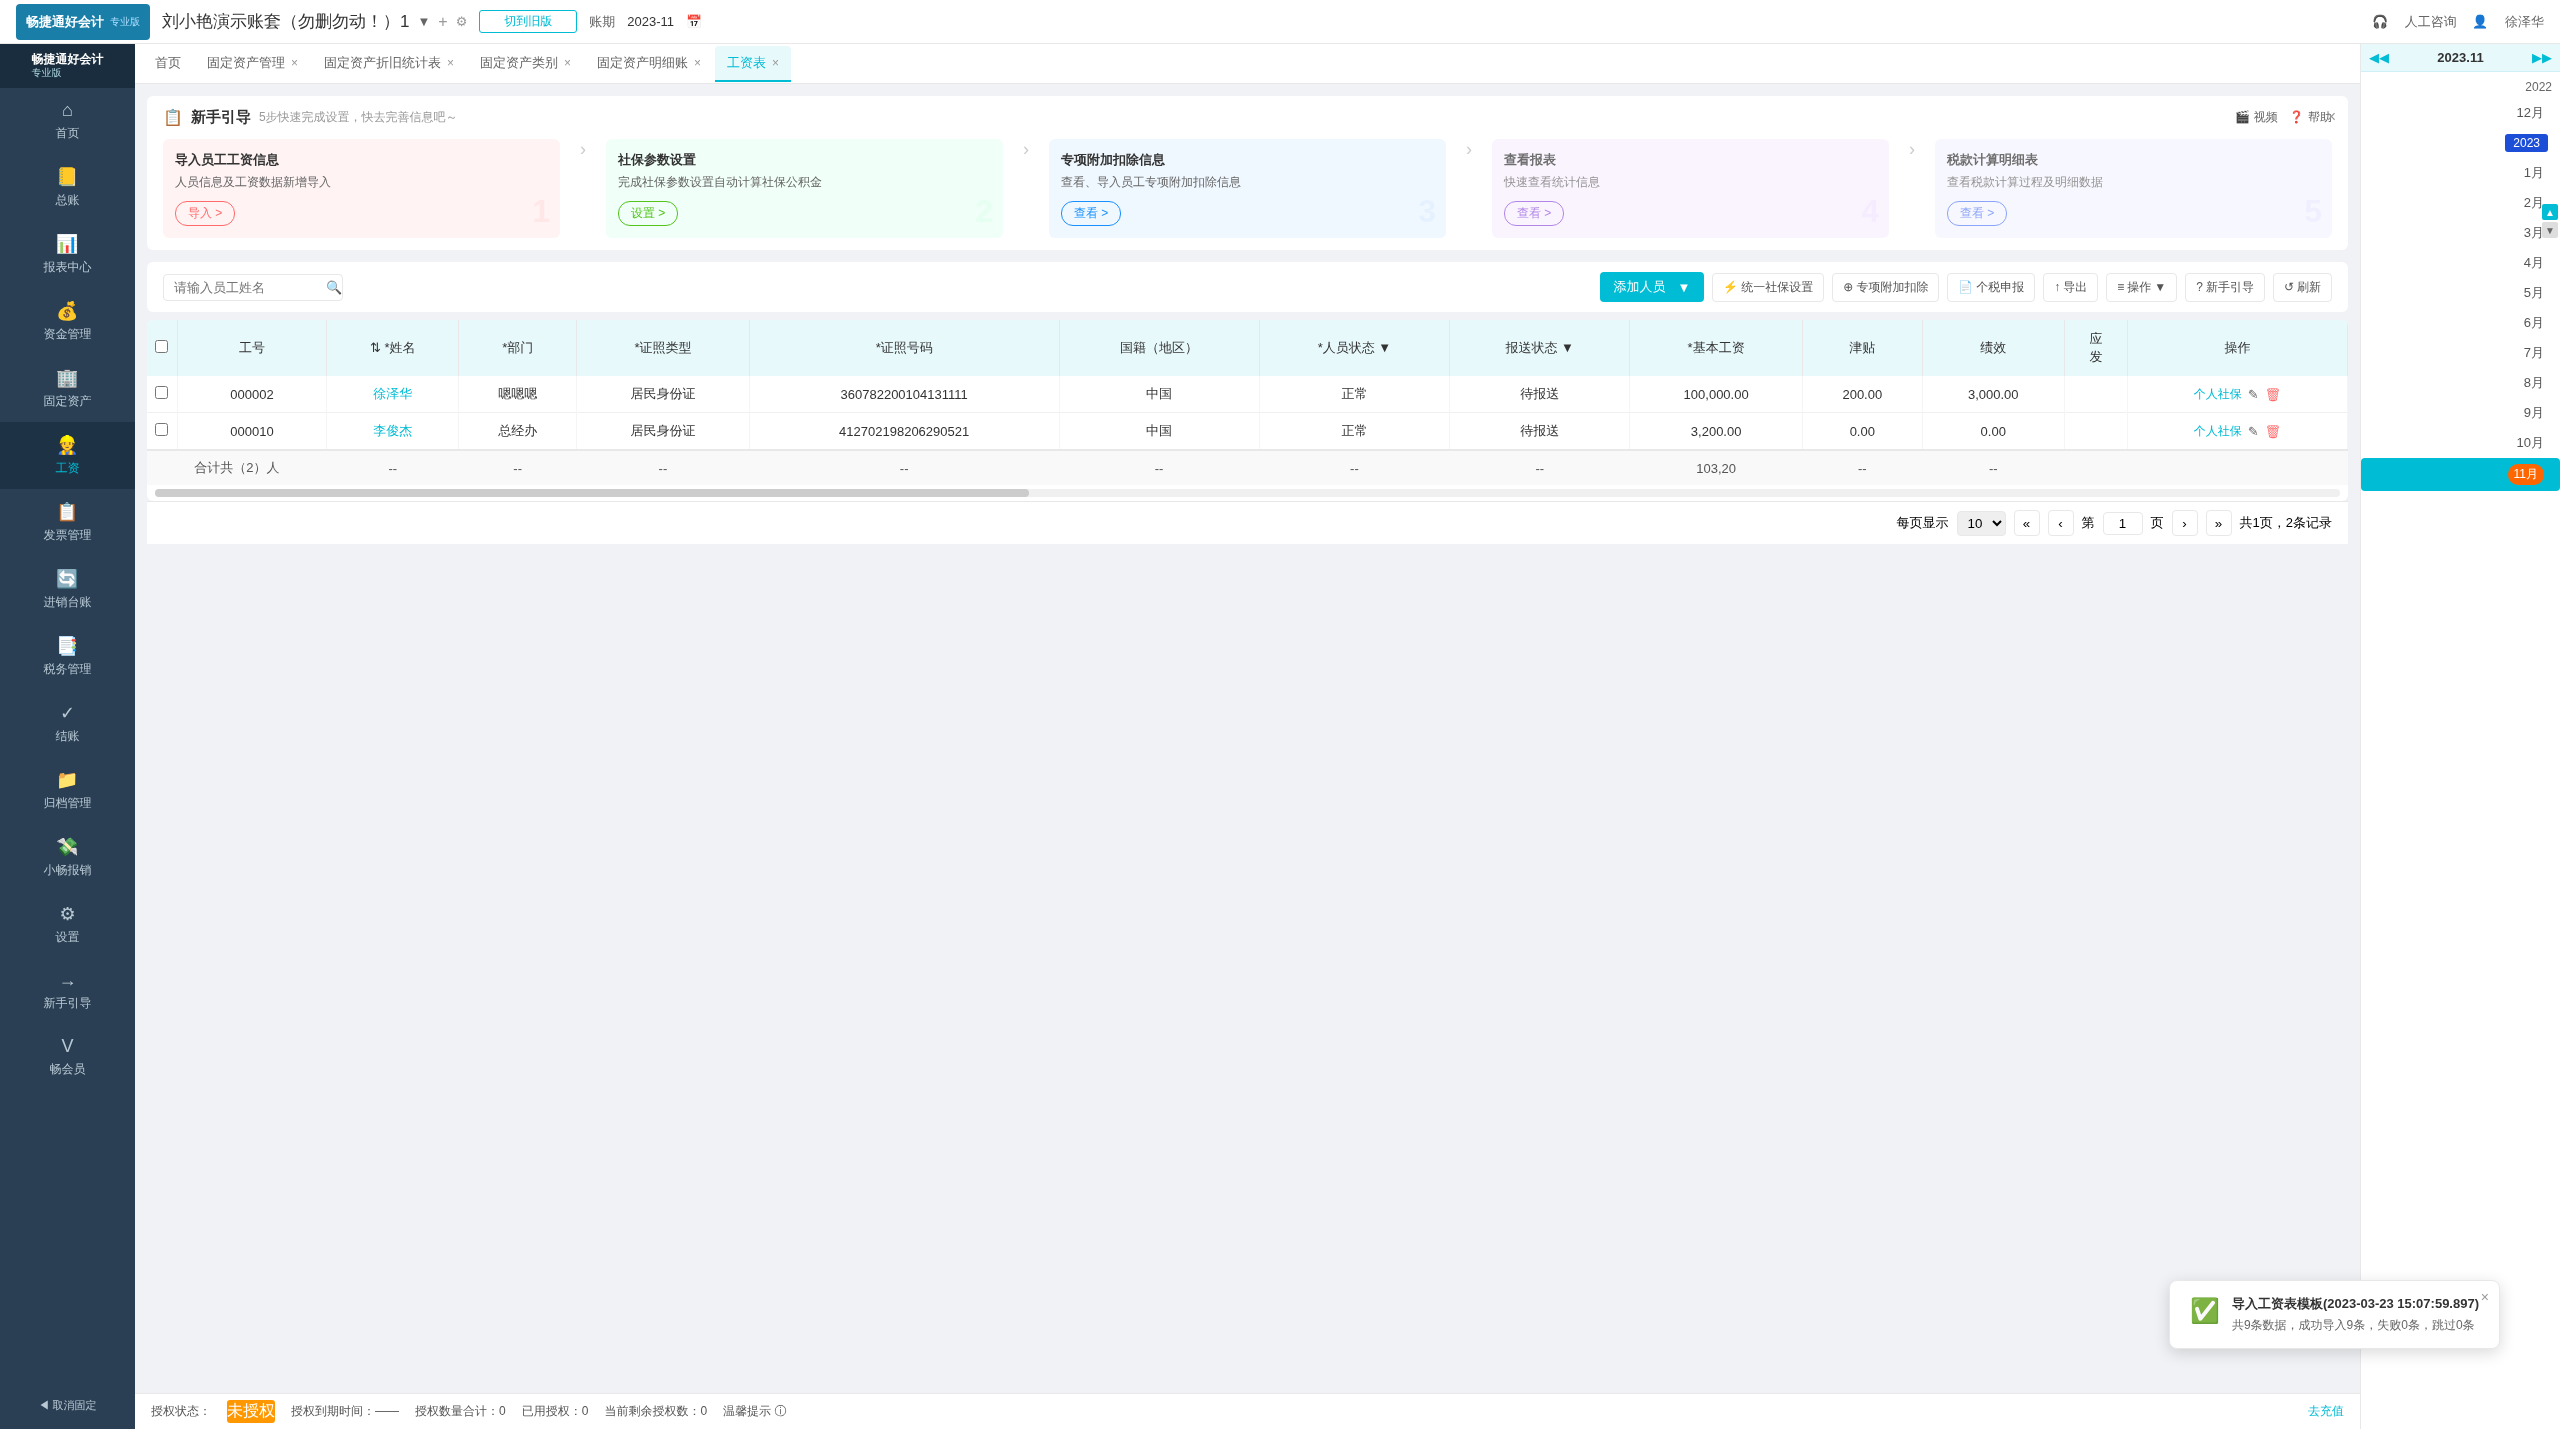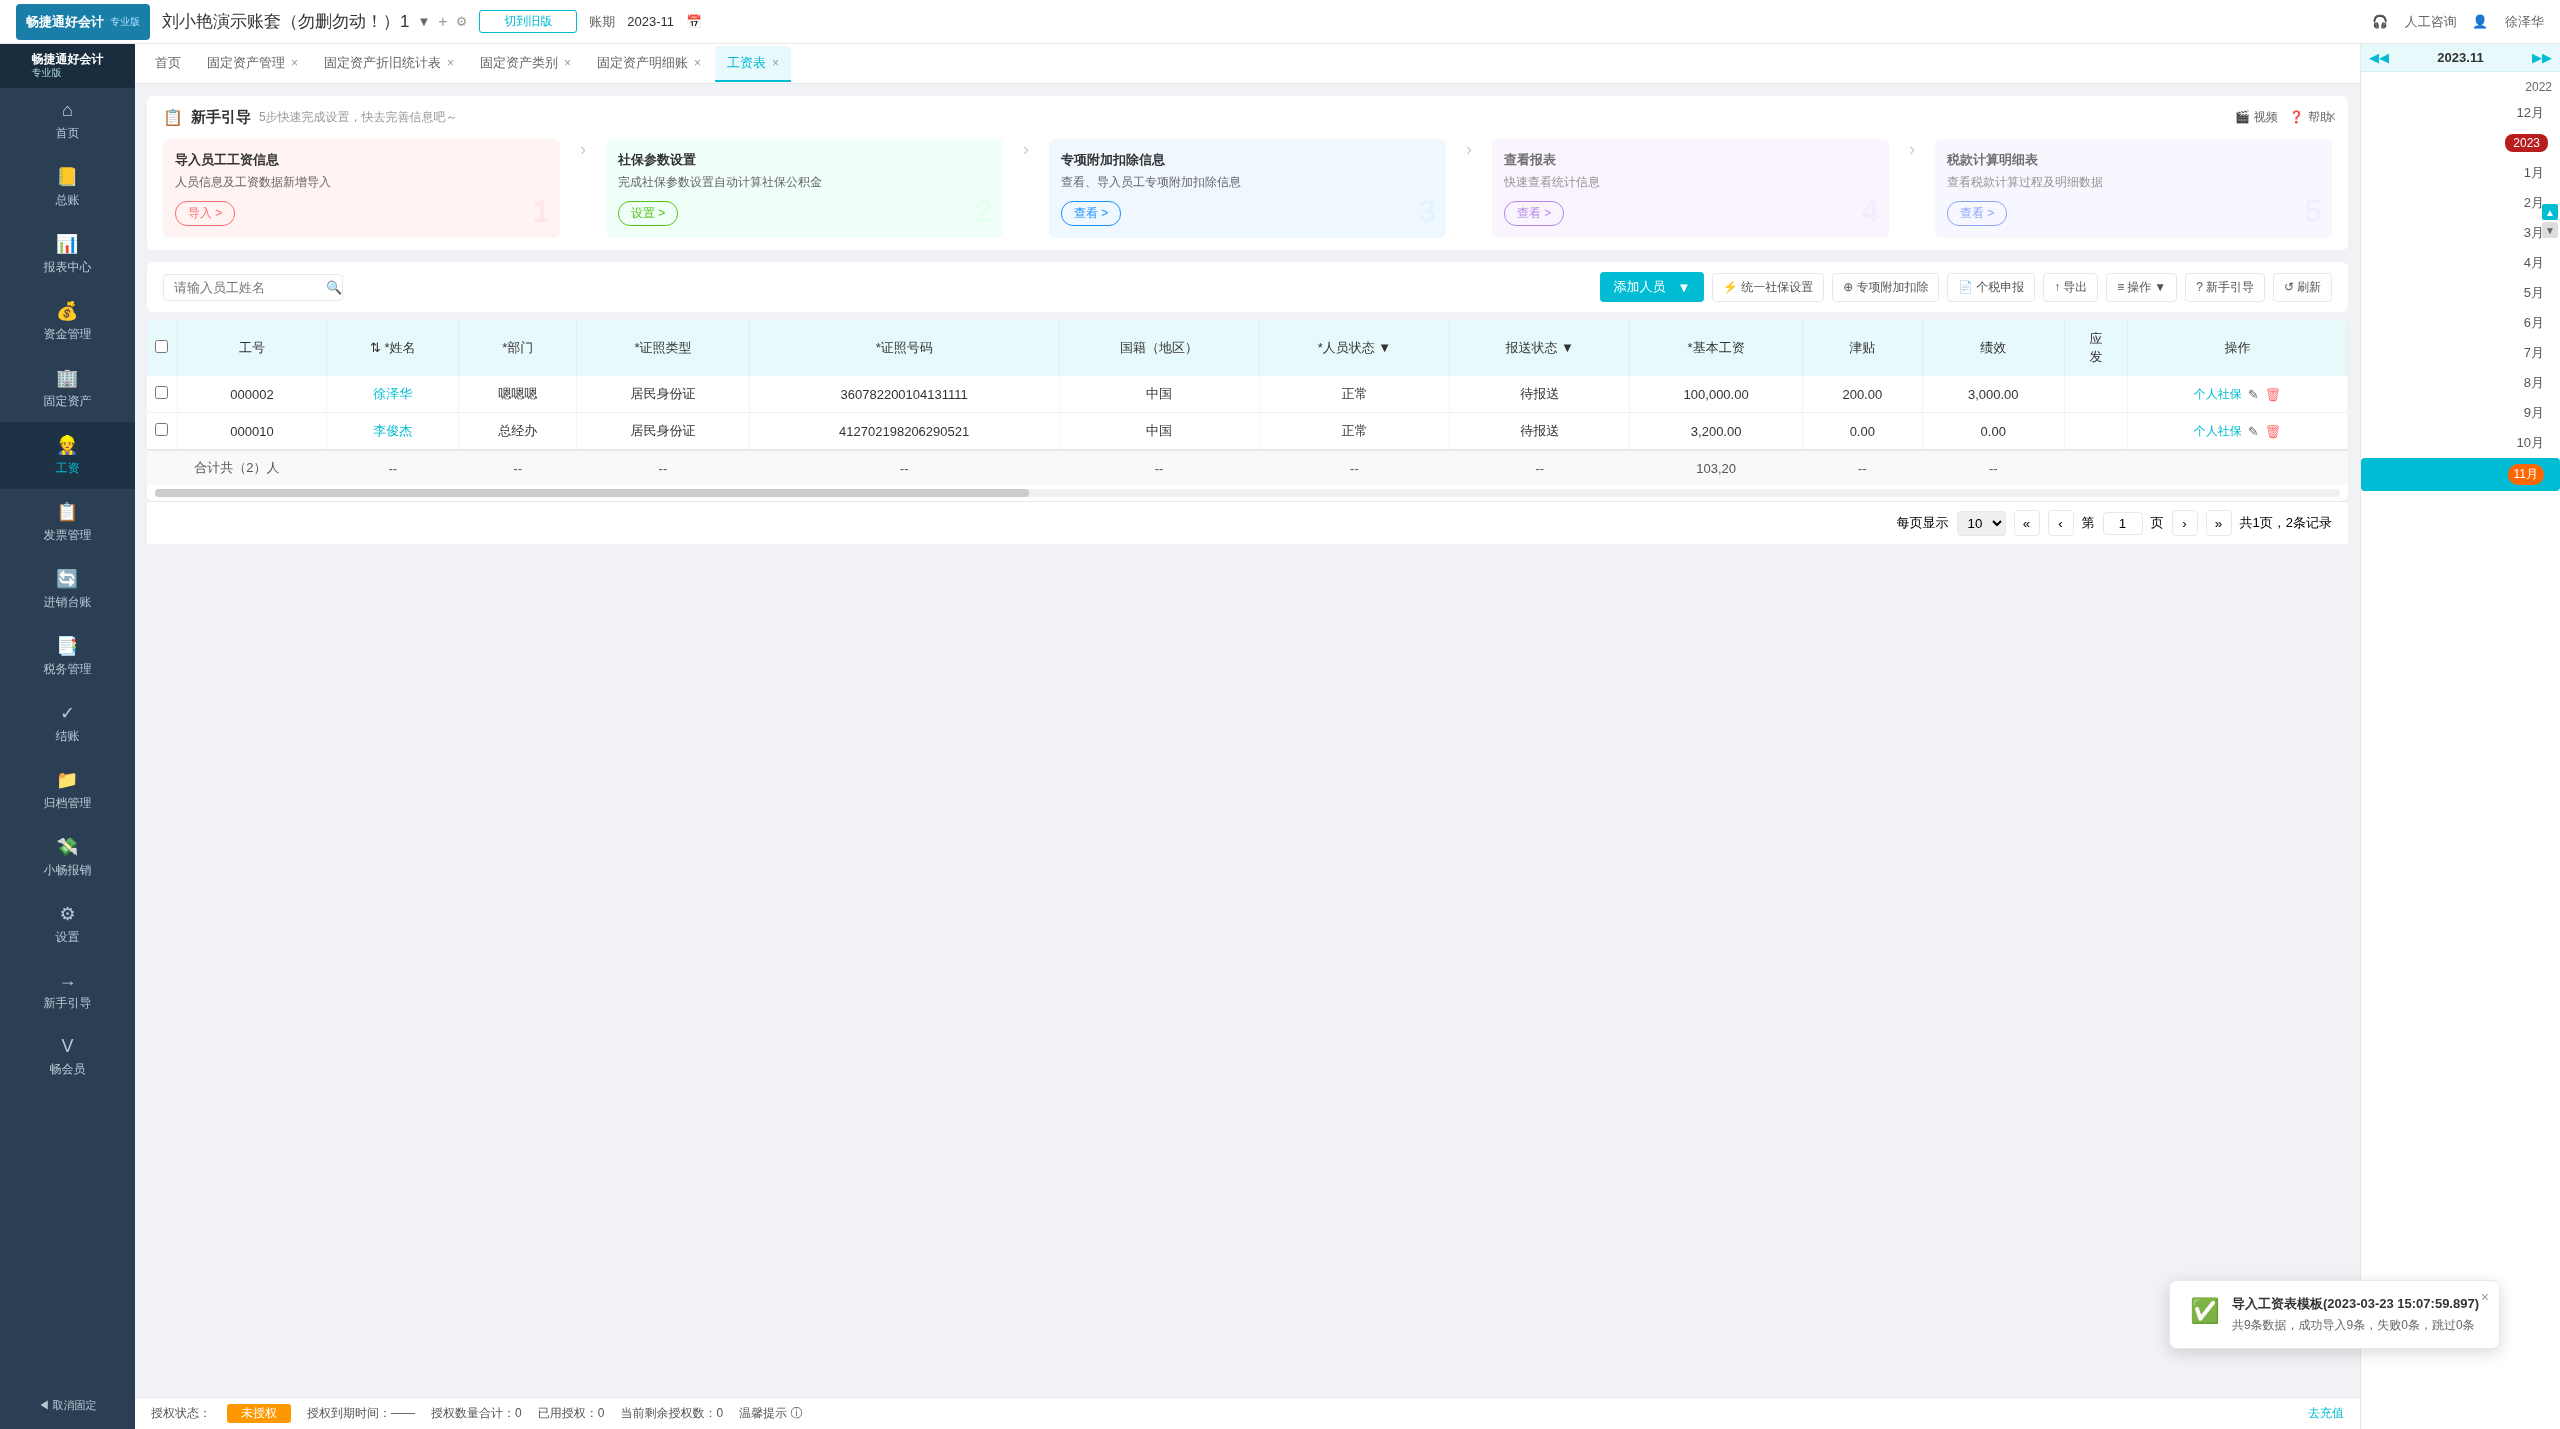"2023" .cal-year-badge { background: #b91c1c -> #1d4ed8; border-radius: 8px -> 3px }
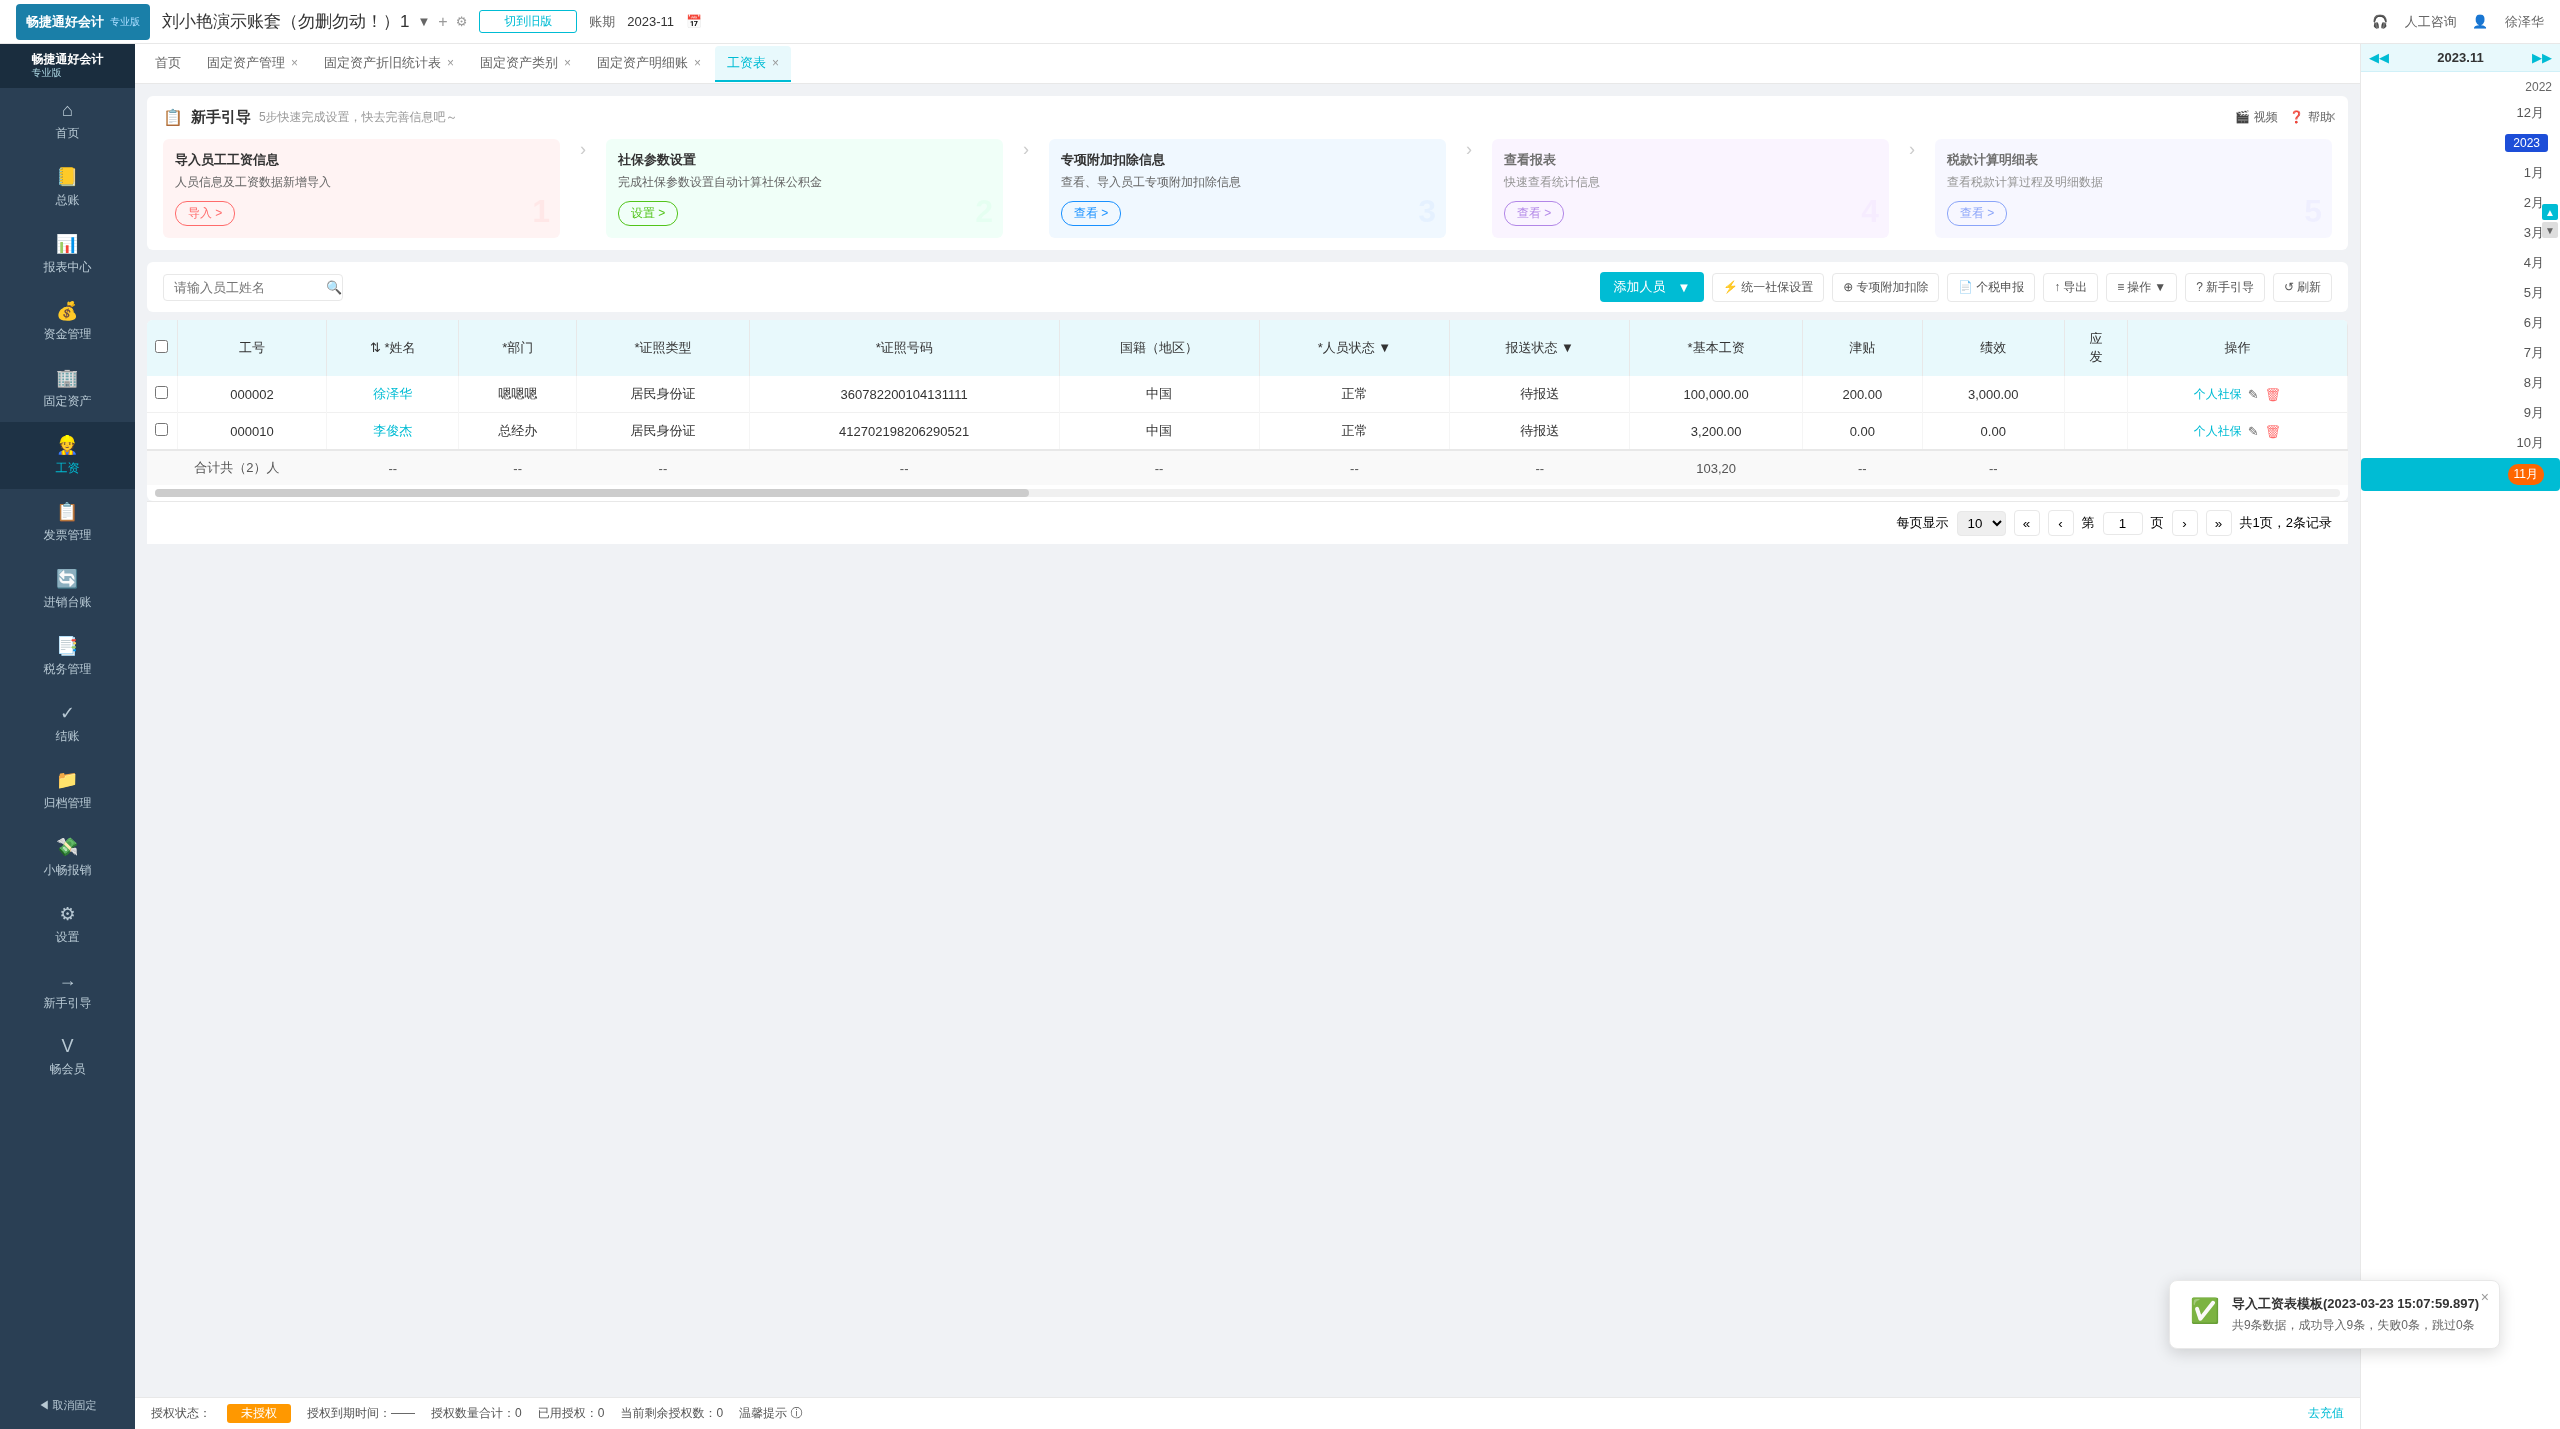"未授权" .status-tag { font-size: 12px -> 16px; padding: 1px 14px -> 1px 0 }
